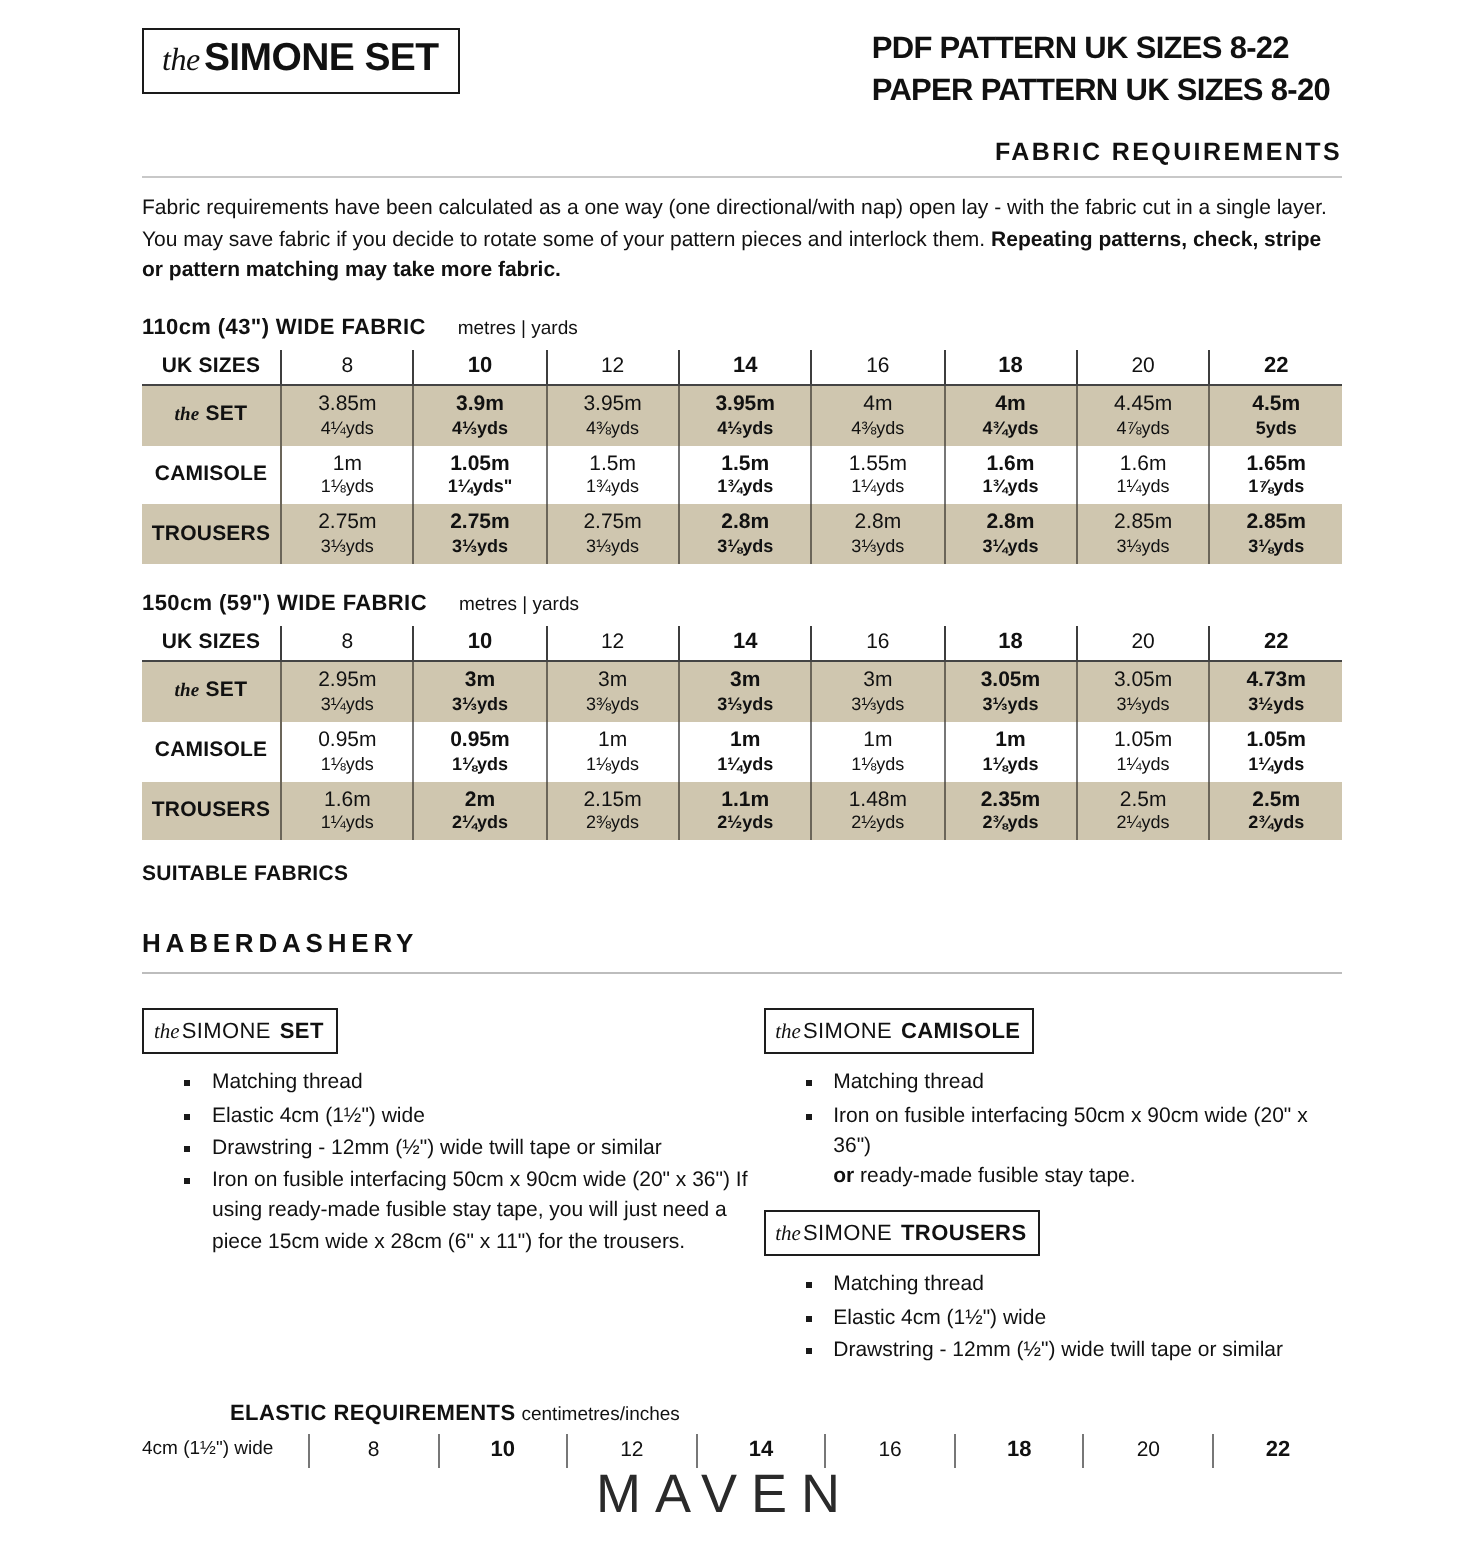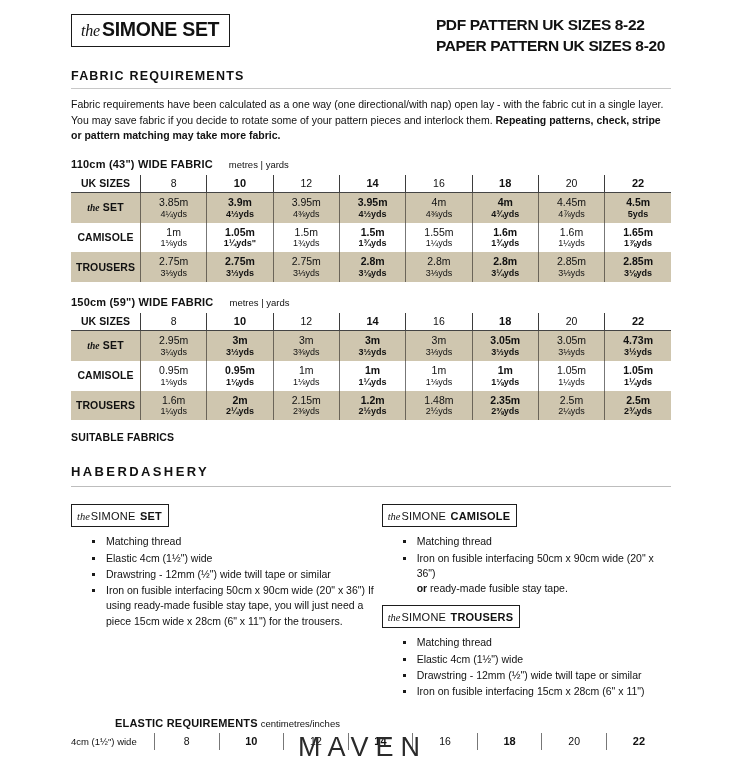"FABRIC REQUIREMENTS" .sec-title { text-align: none -> right }
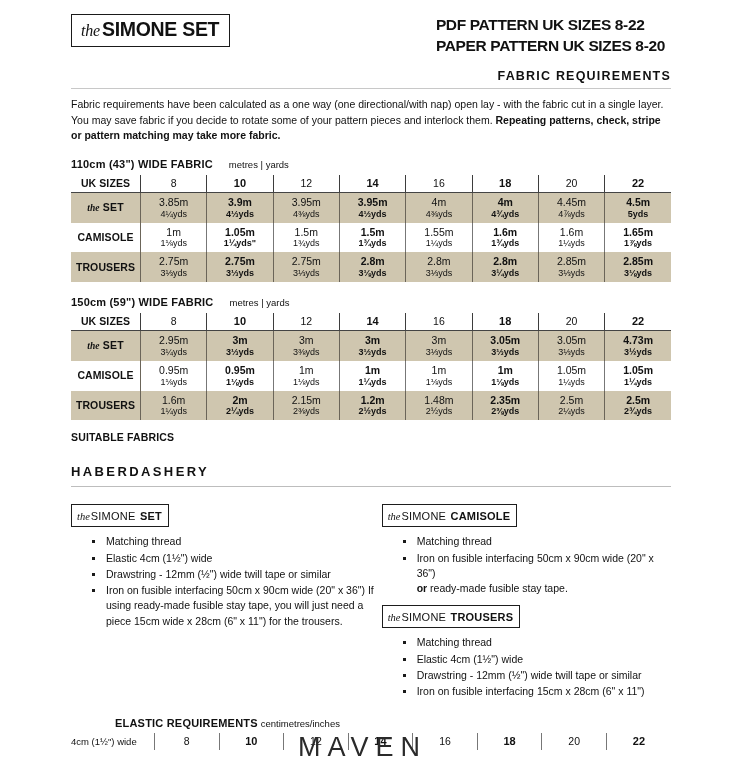"1.2m" span.v1 { text: 1.2m -> 1.1m }
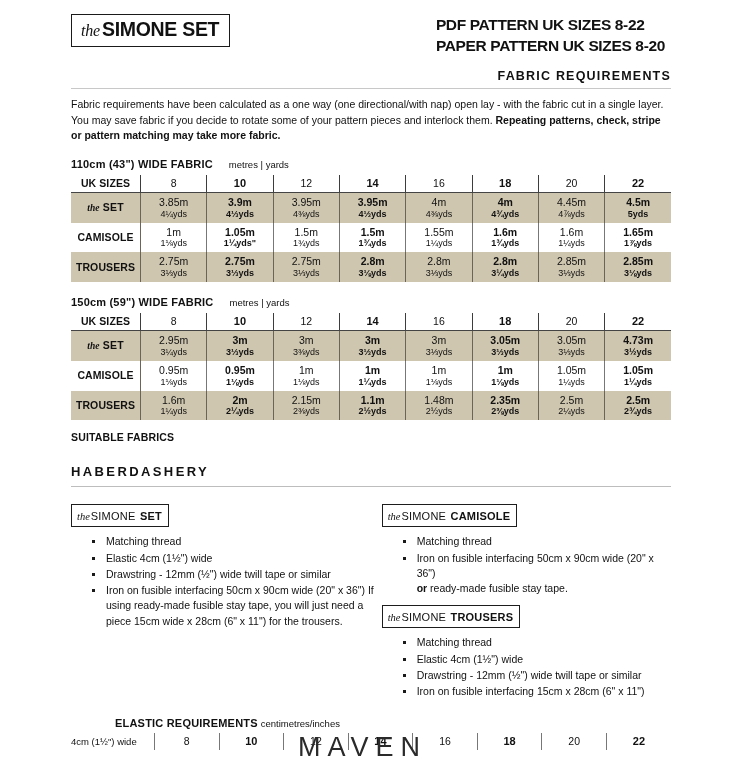"Iron on fusible interfacing 15cm" li { html: <li>Iron on fusible interfacing 15cm x 28cm (6" x 11")</li> -> none }
